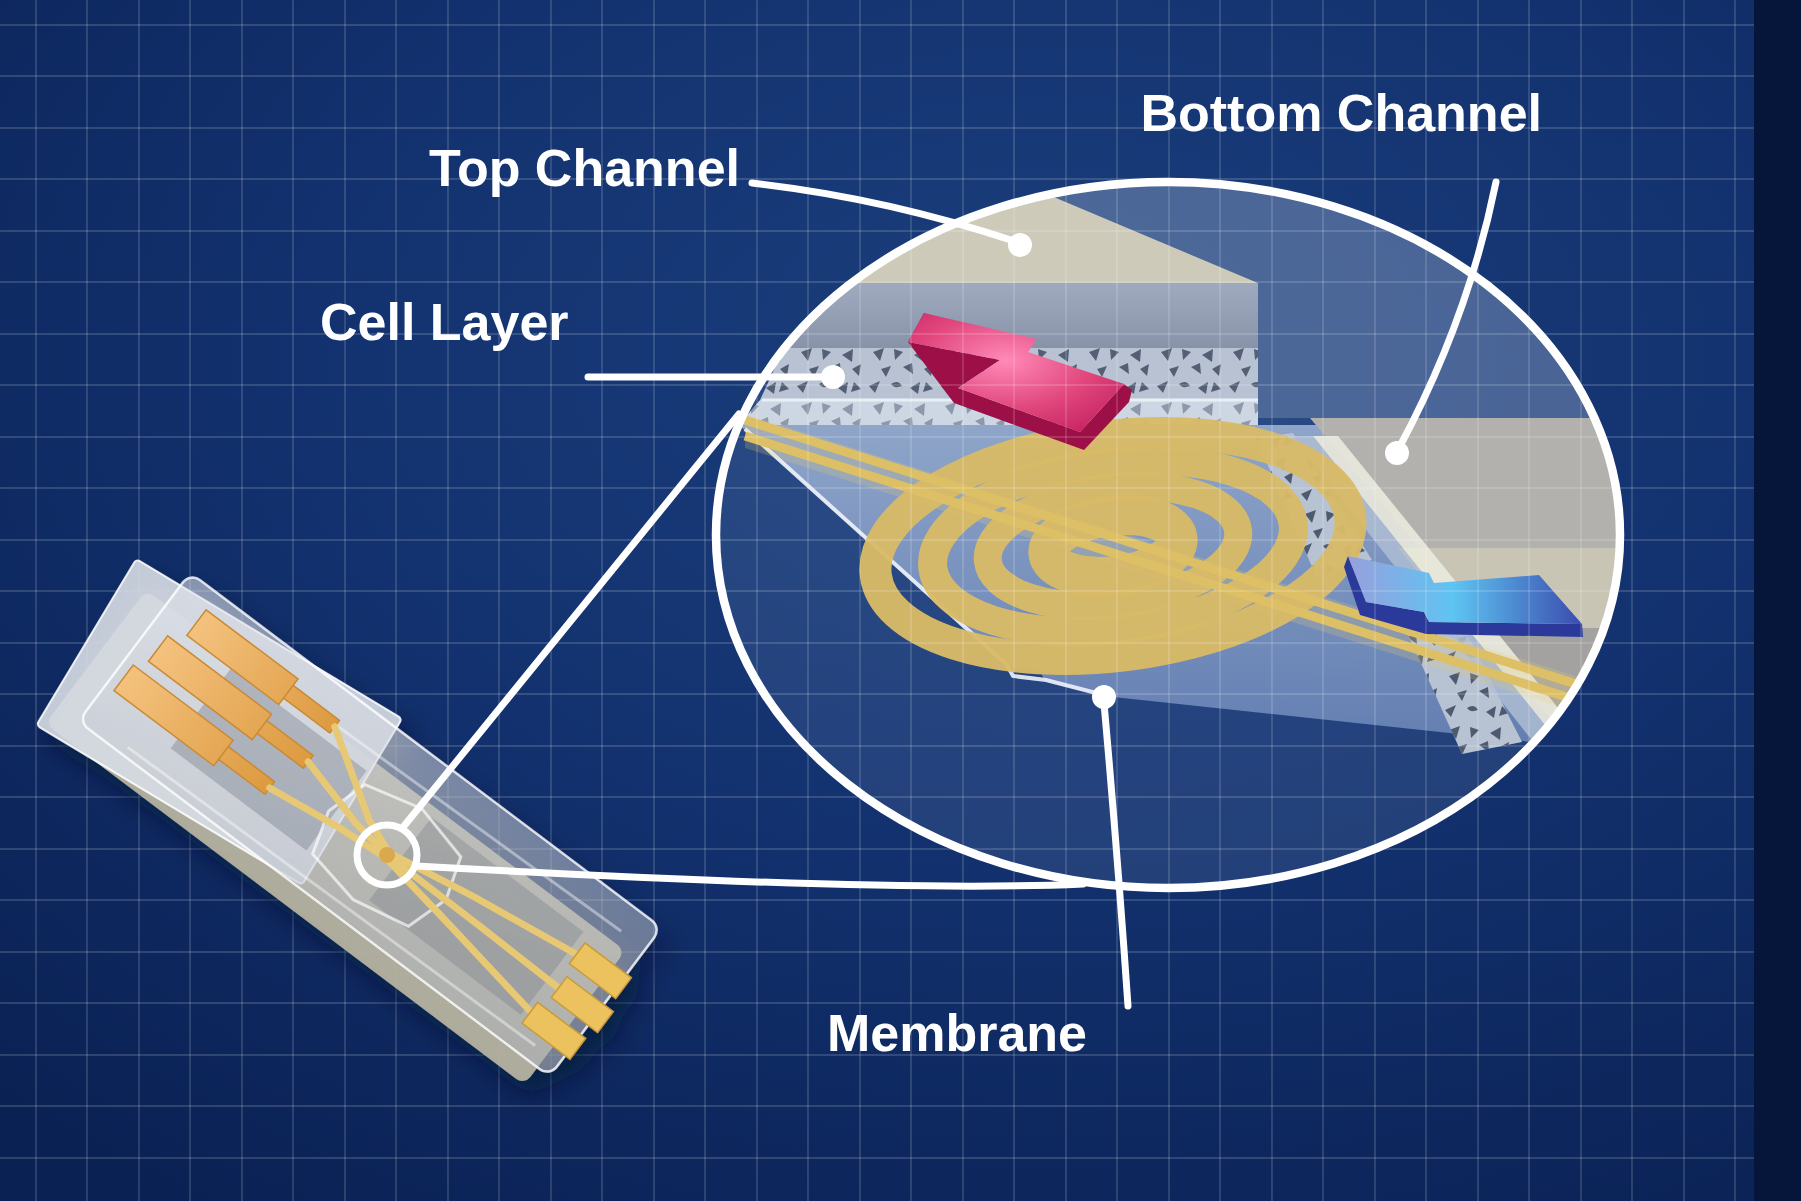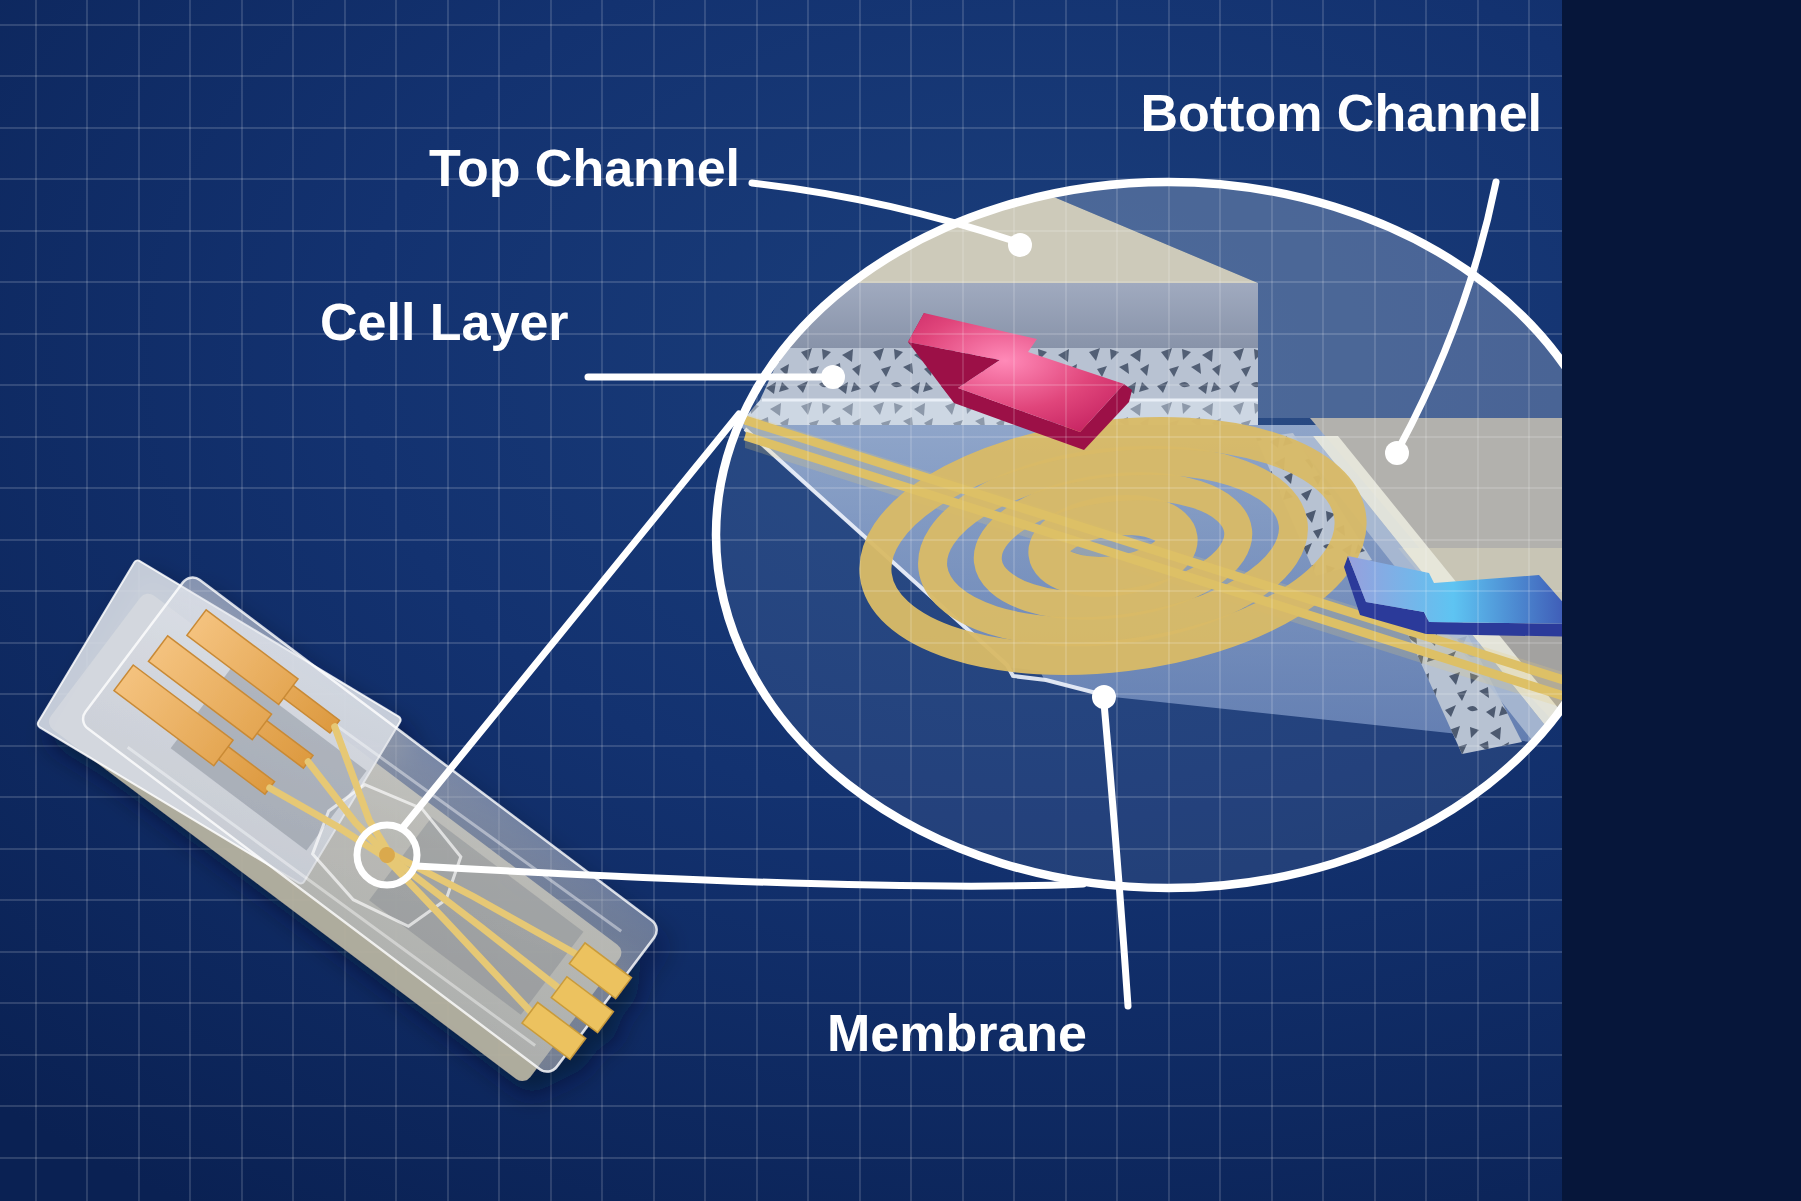"Top Channel" #stage { width: 1562px -> 1754px }
